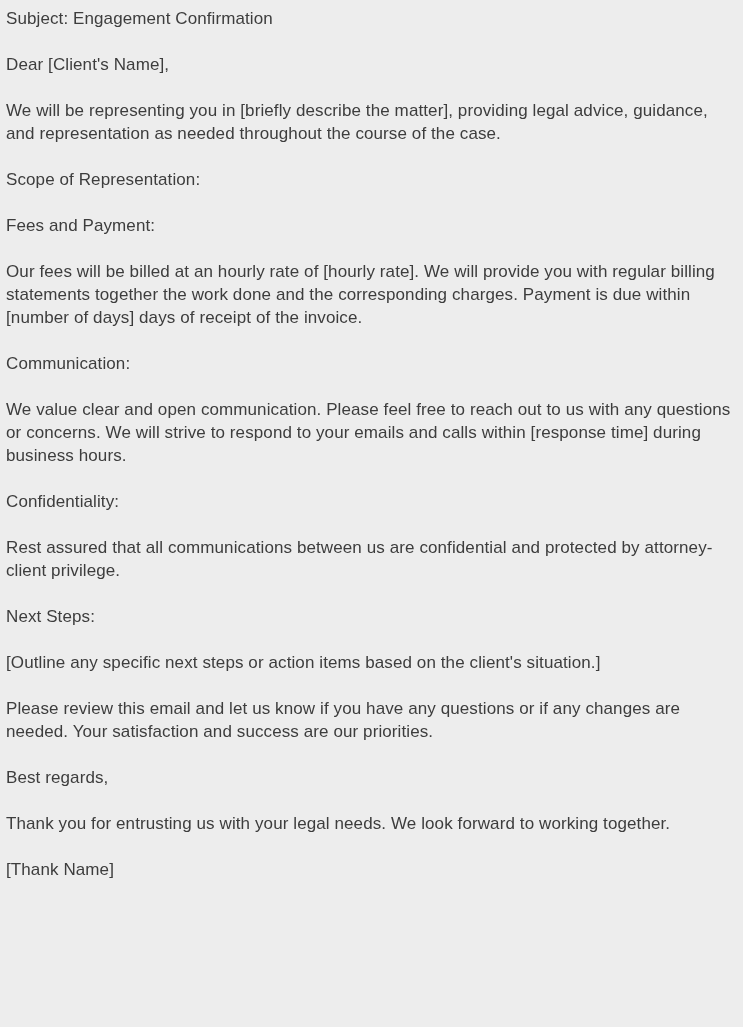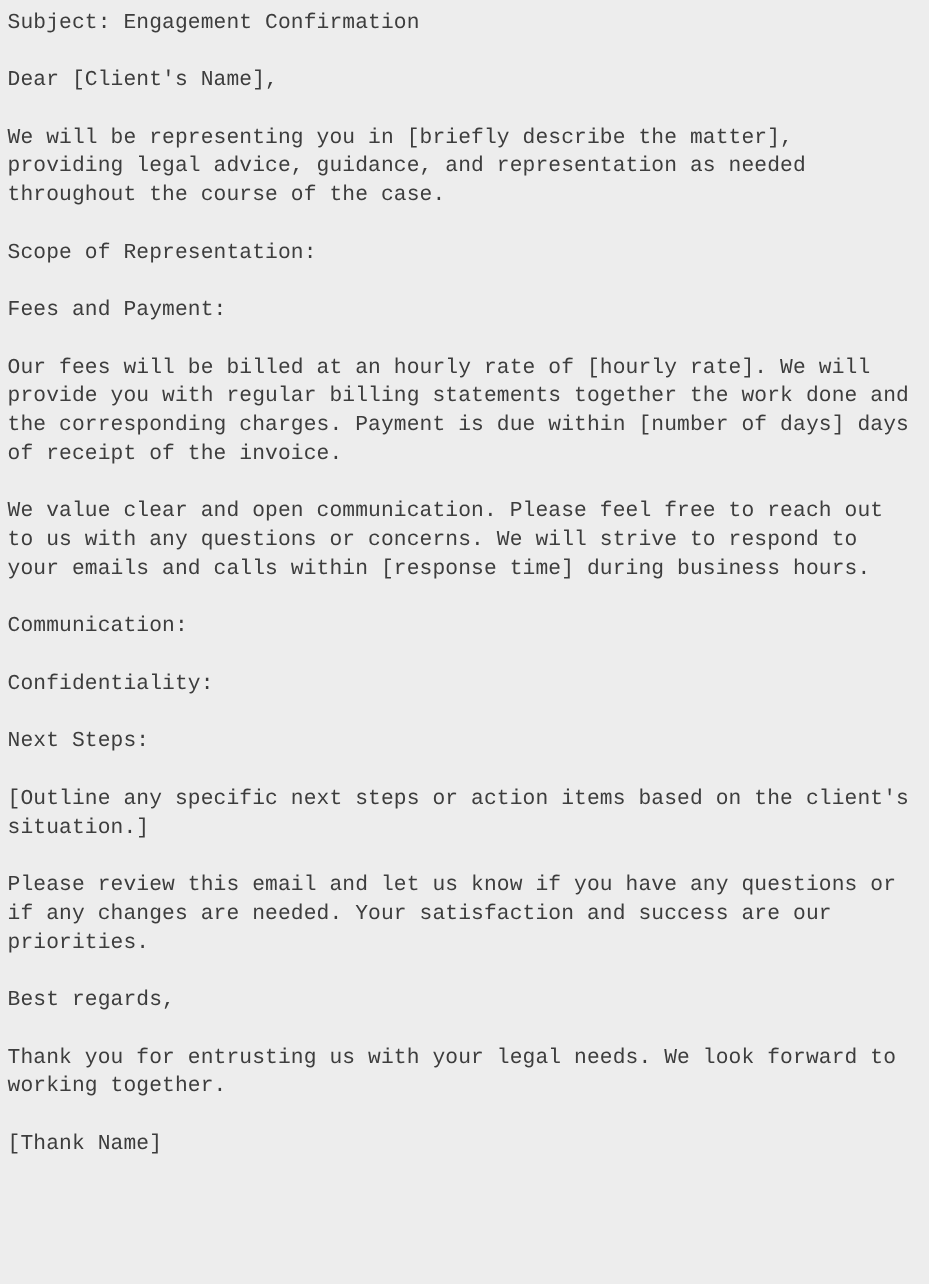"Subject: Engagement Confirmation" div.email-body { font-family: Liberation Mono, monospace -> none }
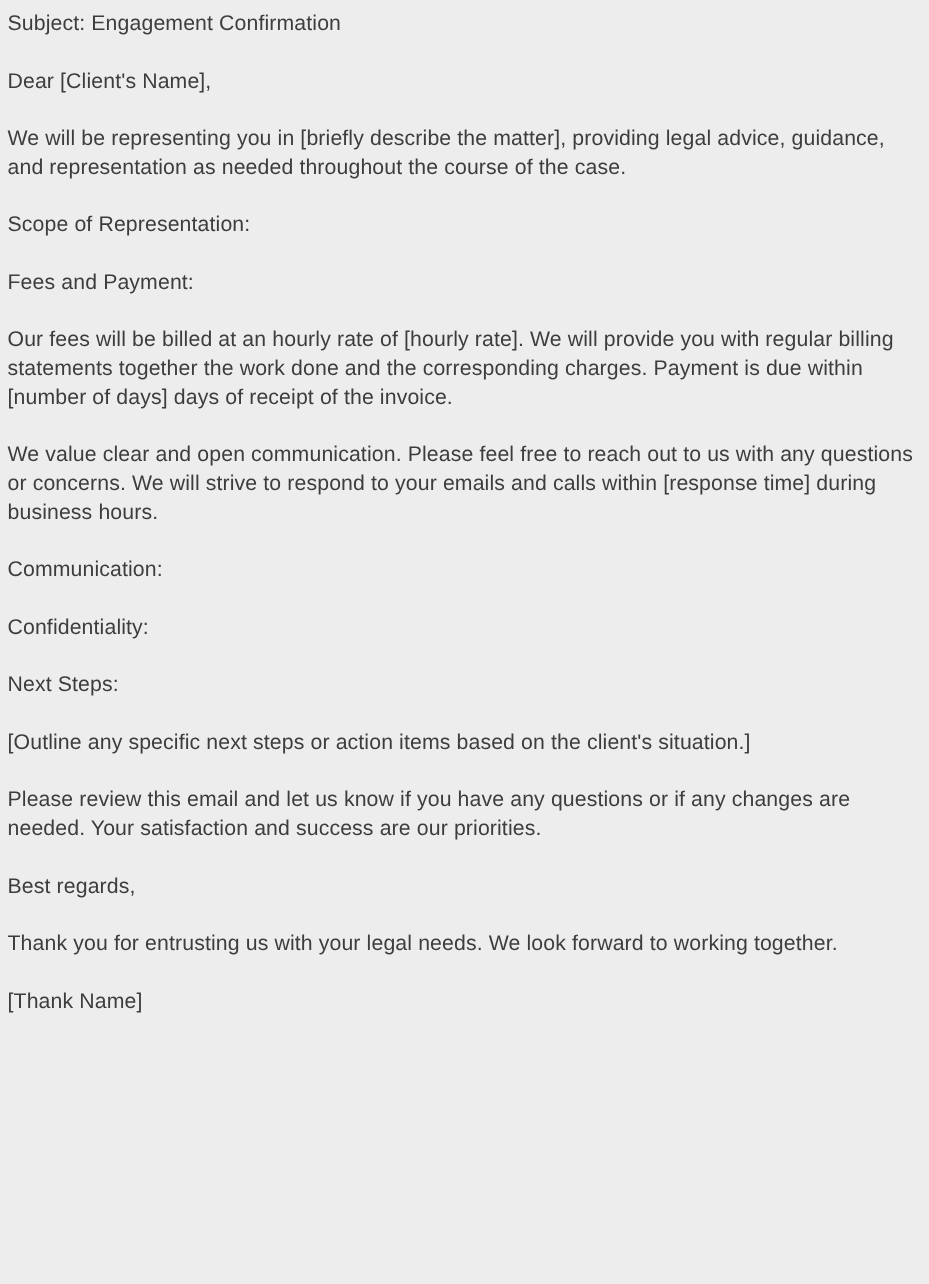"We value clear and open" p { order: before "Communication:" -> after "Communication:" }
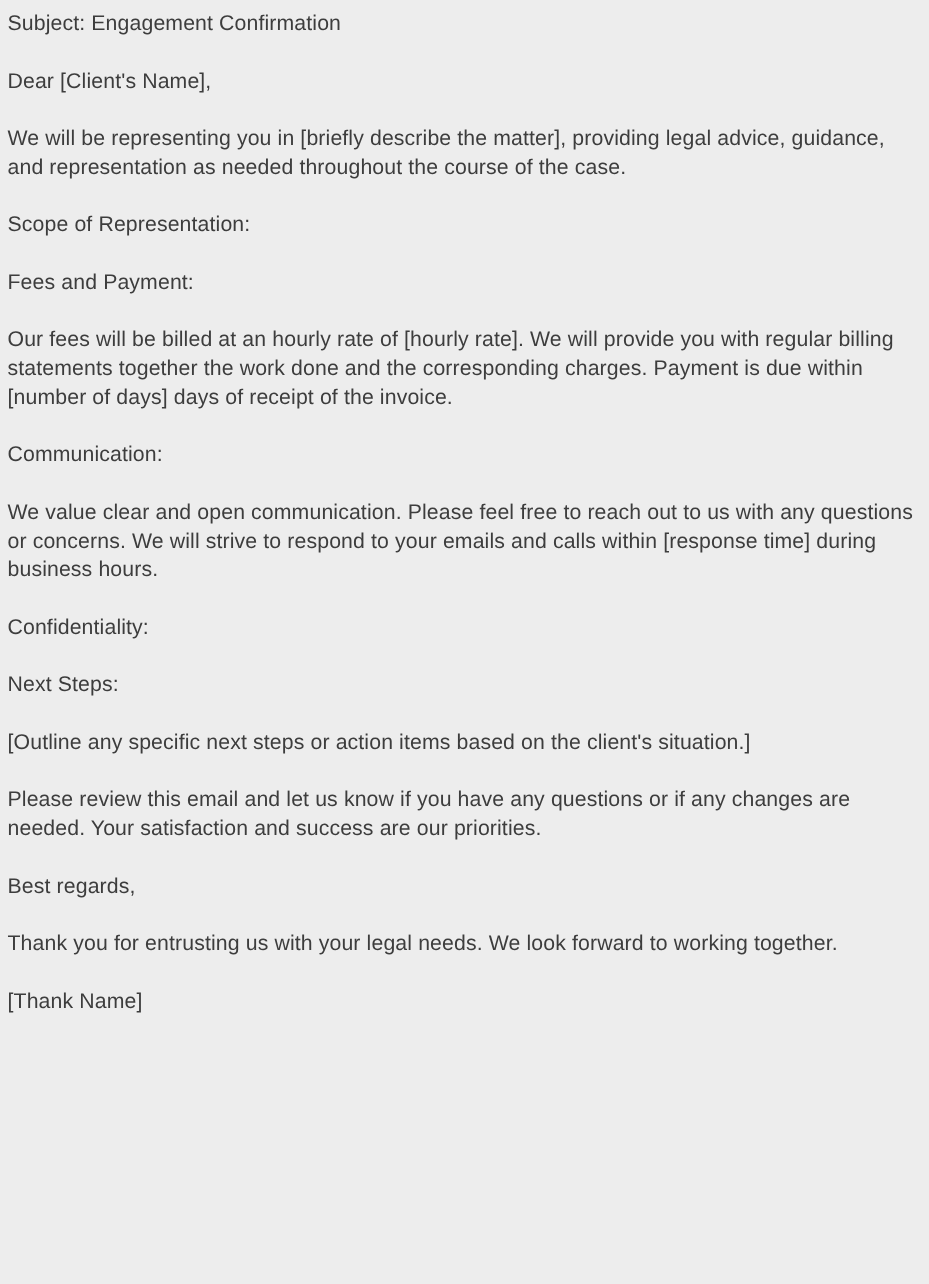"Rest assured that all communications" p { html: none -> <p>Rest assured that all communications between us are confidential and protected by attorney-client privilege.</p> }
